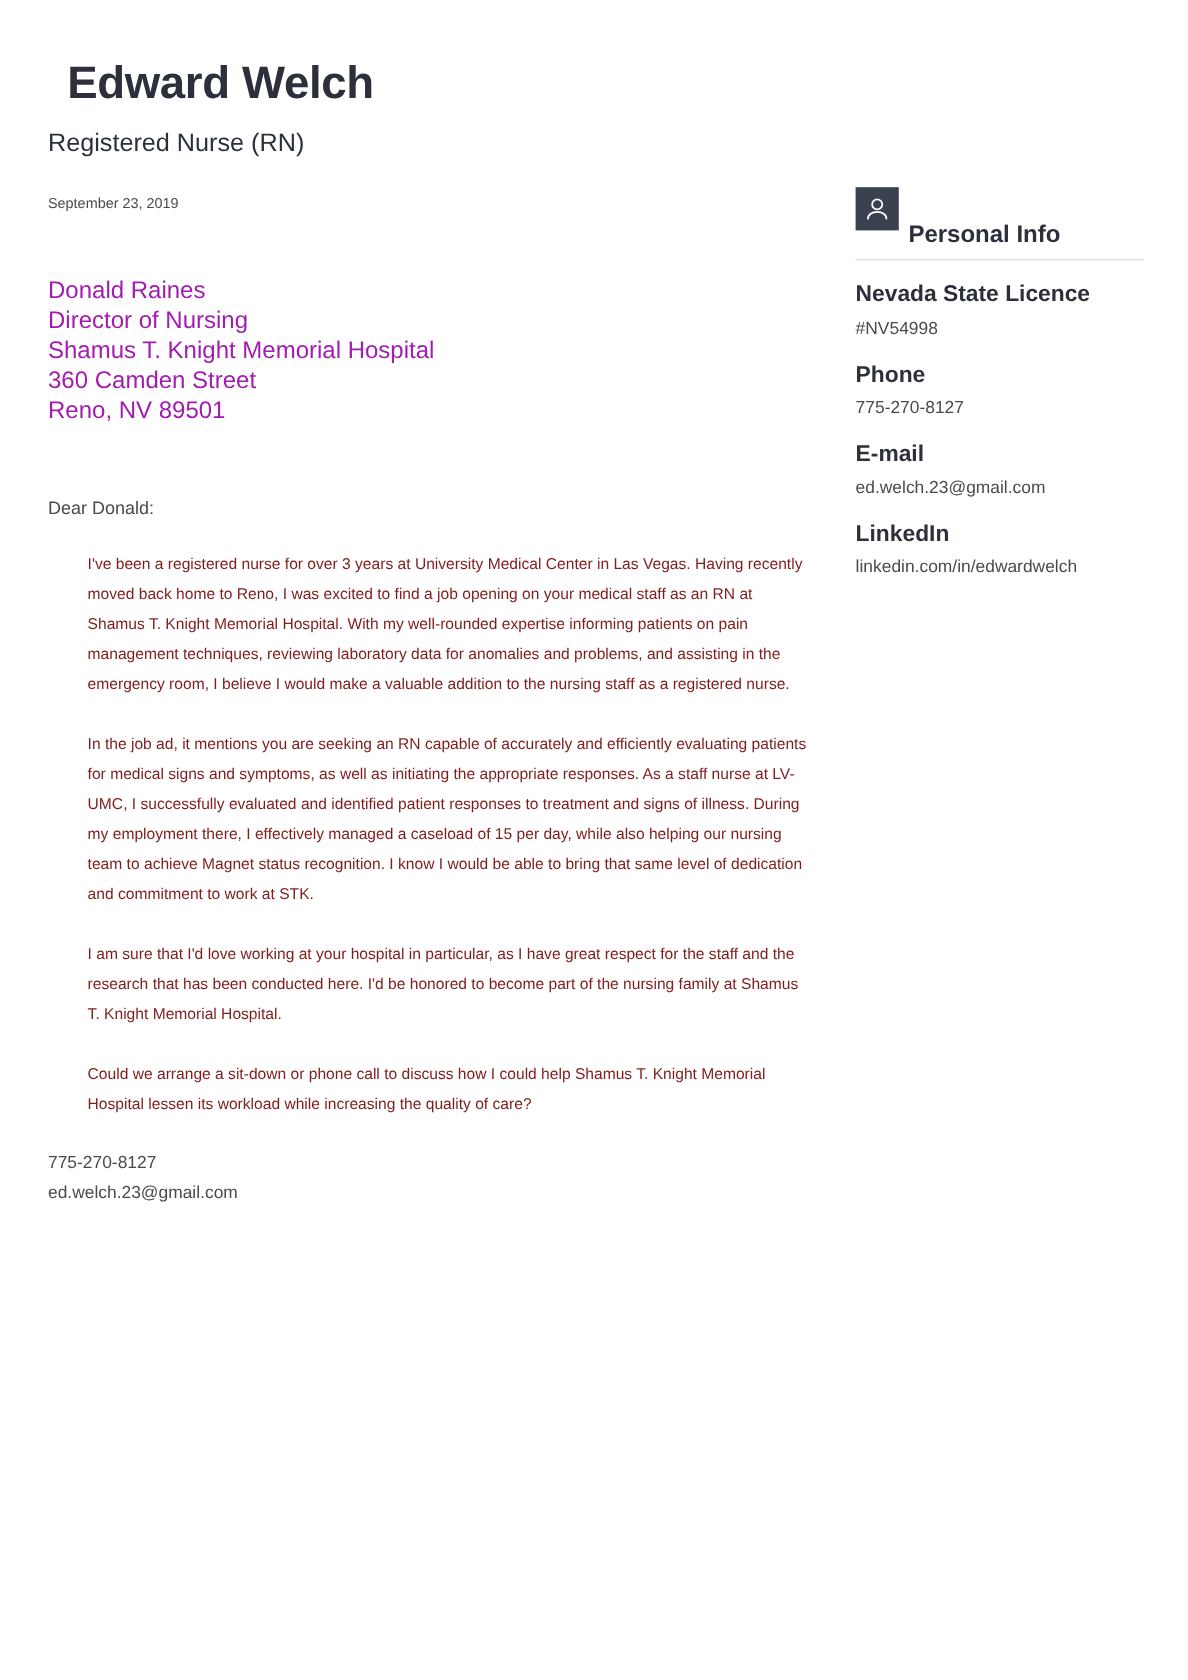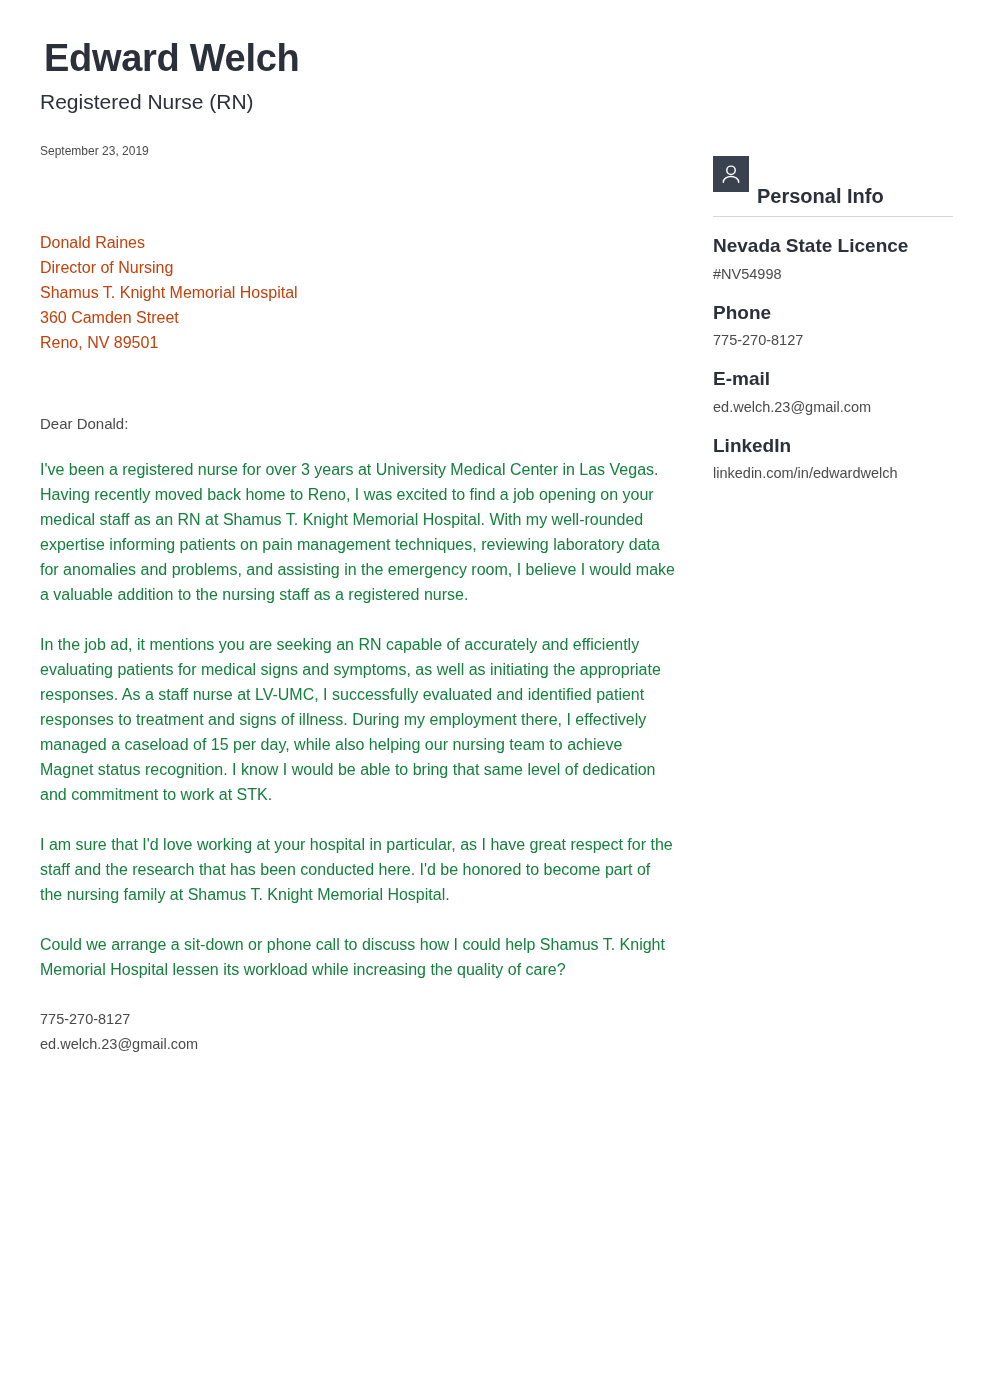"Edward Welch" .name { margin: 4px -> 16px }
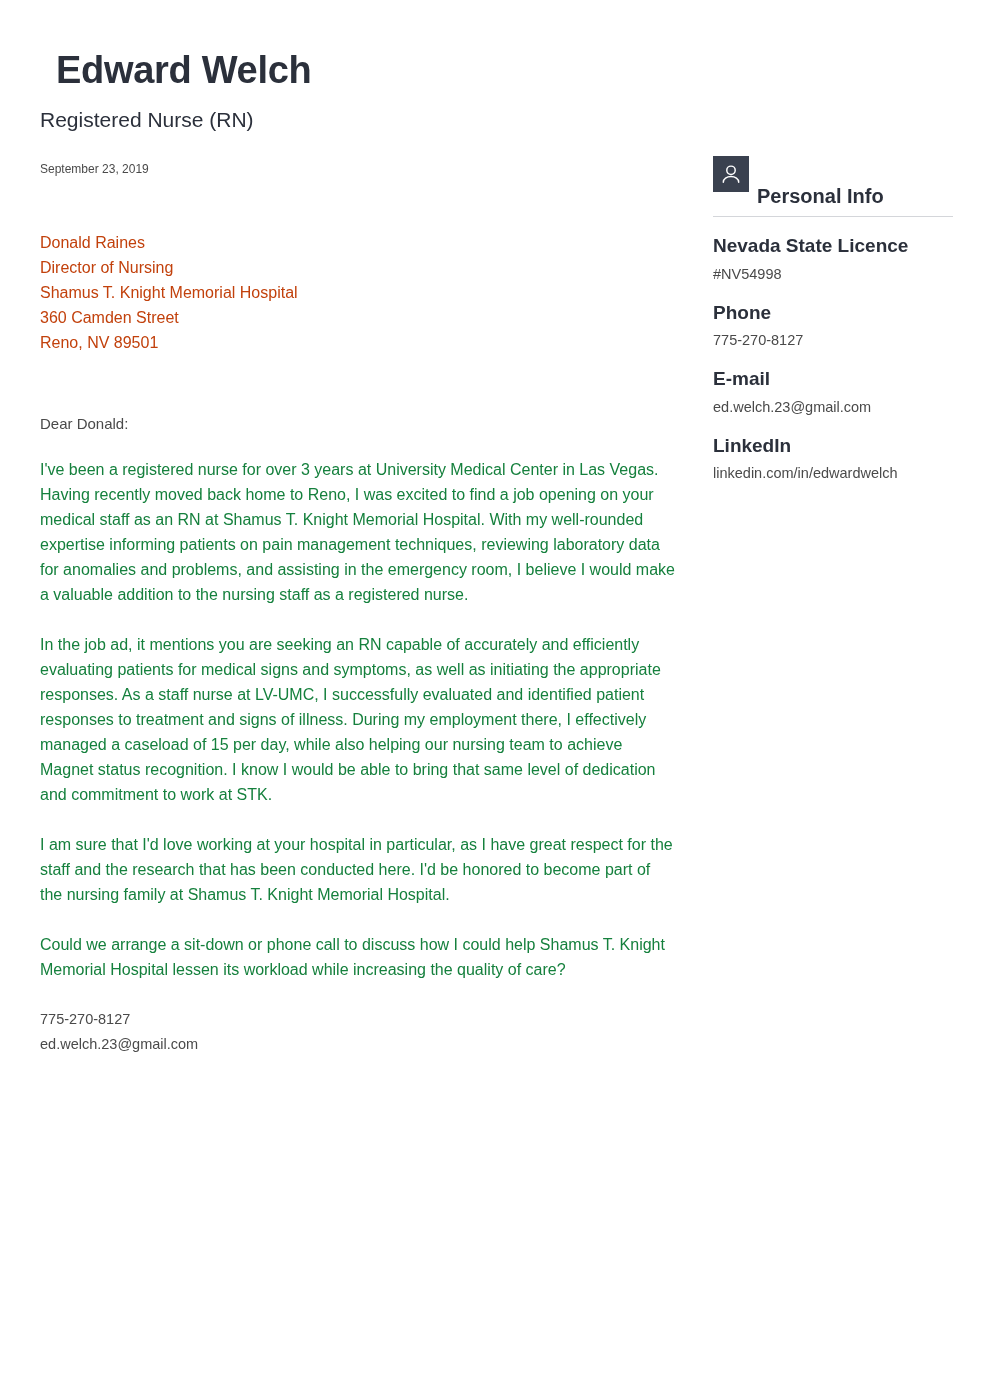"Donald Raines" .address-block { color: #c2410c -> #a21caf; font-size: 16px -> 20px }
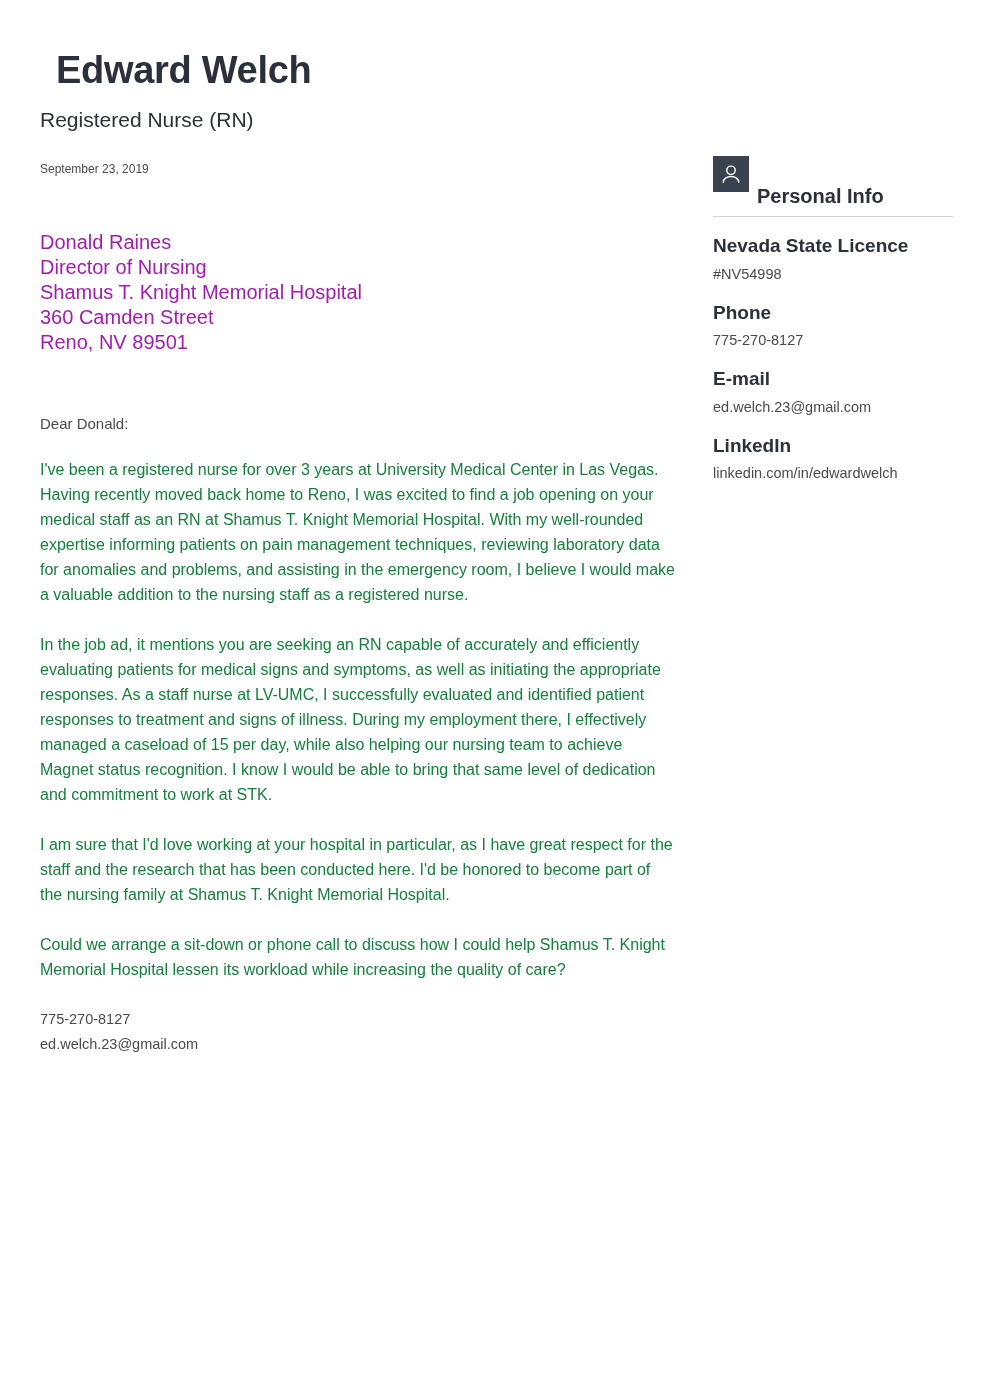"I've been a registered nurse" .para { color: #15803d -> #7f1d1d; font-size: 16px -> 13px; margin-left: none -> 33px }
